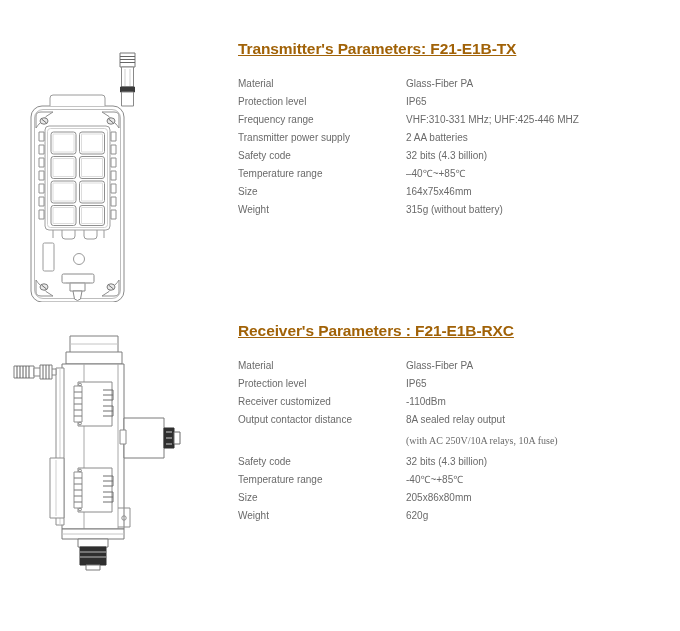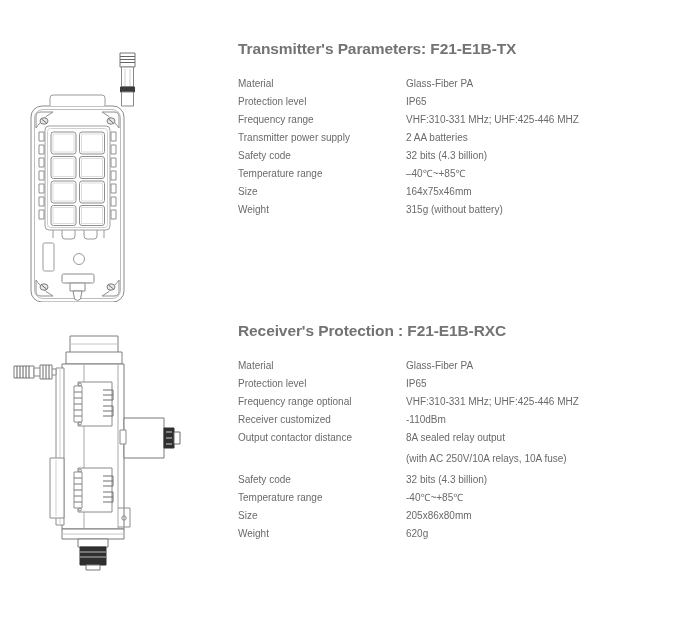"Transmitter's Parameters: F21-E1B-TX" .spec-title { color: #737373 -> #a16207; text-decoration: none -> underline }
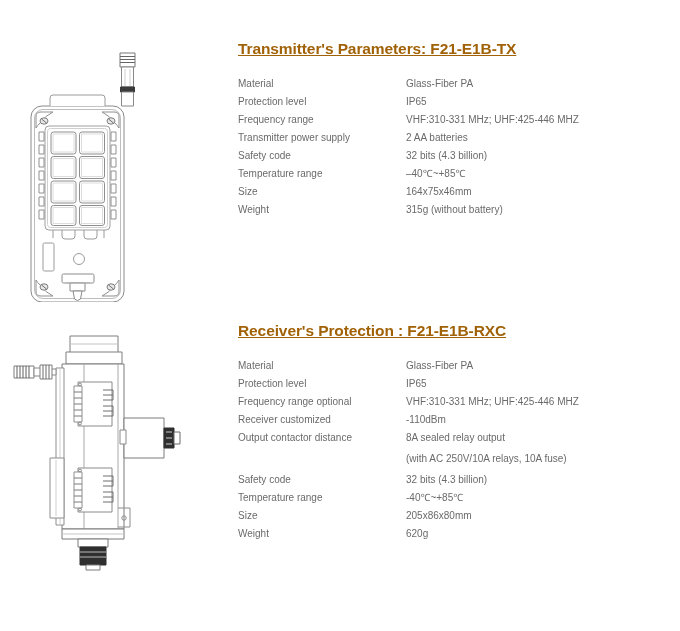"Receiver's Protection : F21-E1B-RXC" div.spec-title { text: Protection -> Parameters }
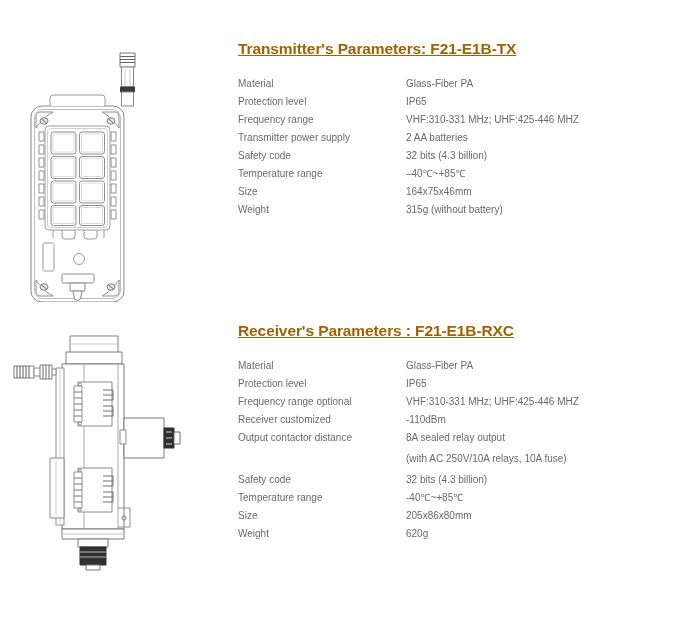"Frequency range optional" tr { html: <tr> <td>Frequency range optional</td> <td>VHF:310-331 MHz; UHF:425-446 MHZ</td> </tr> -> none }
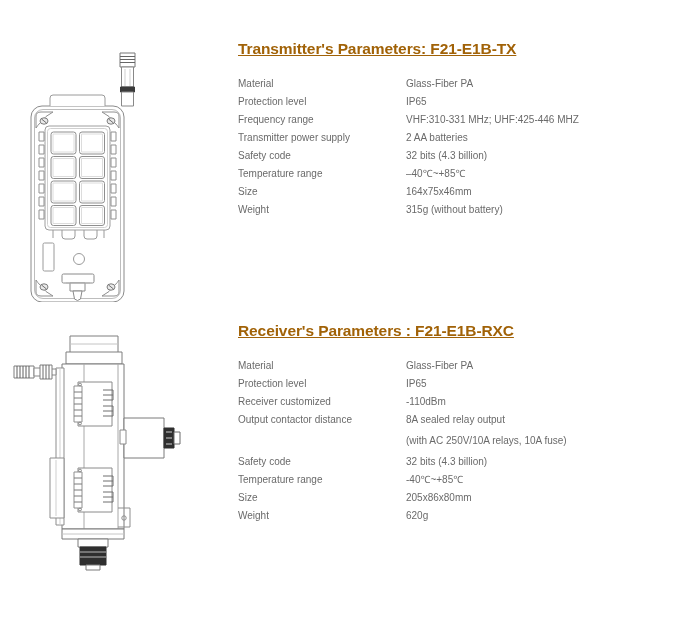"(with AC 250V/10A relays, 10A" .spec-table tr.cont td.value { font-family: none -> Liberation Serif, serif }
